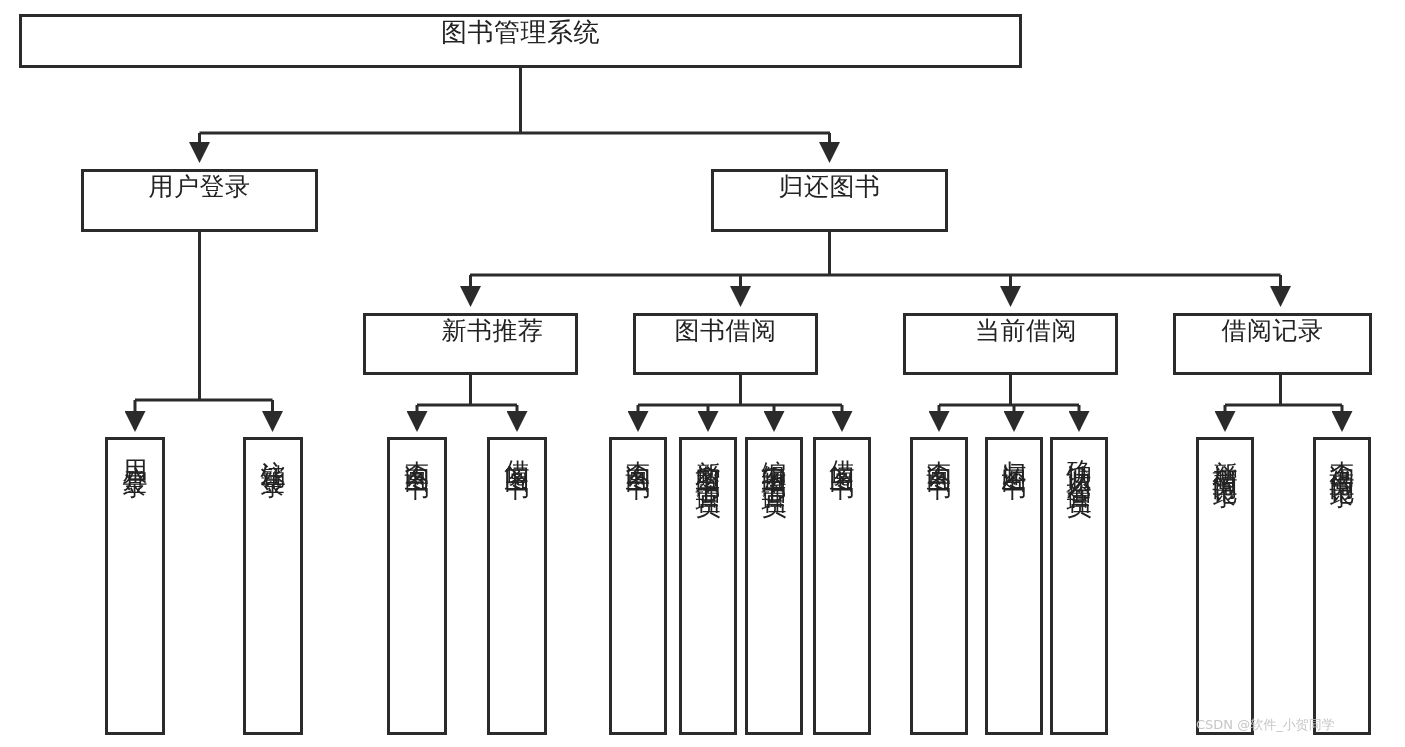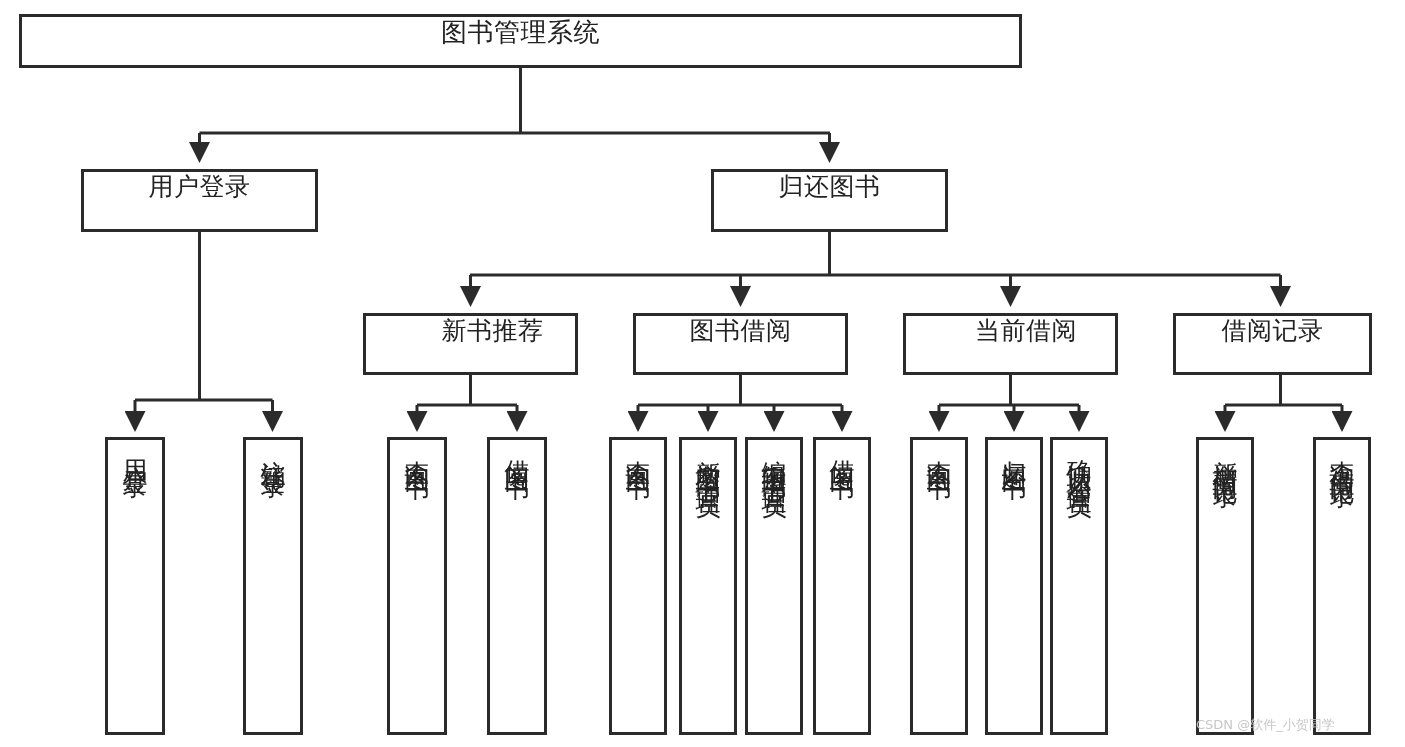"图书借阅" div.node { width: 215px -> 185px }
